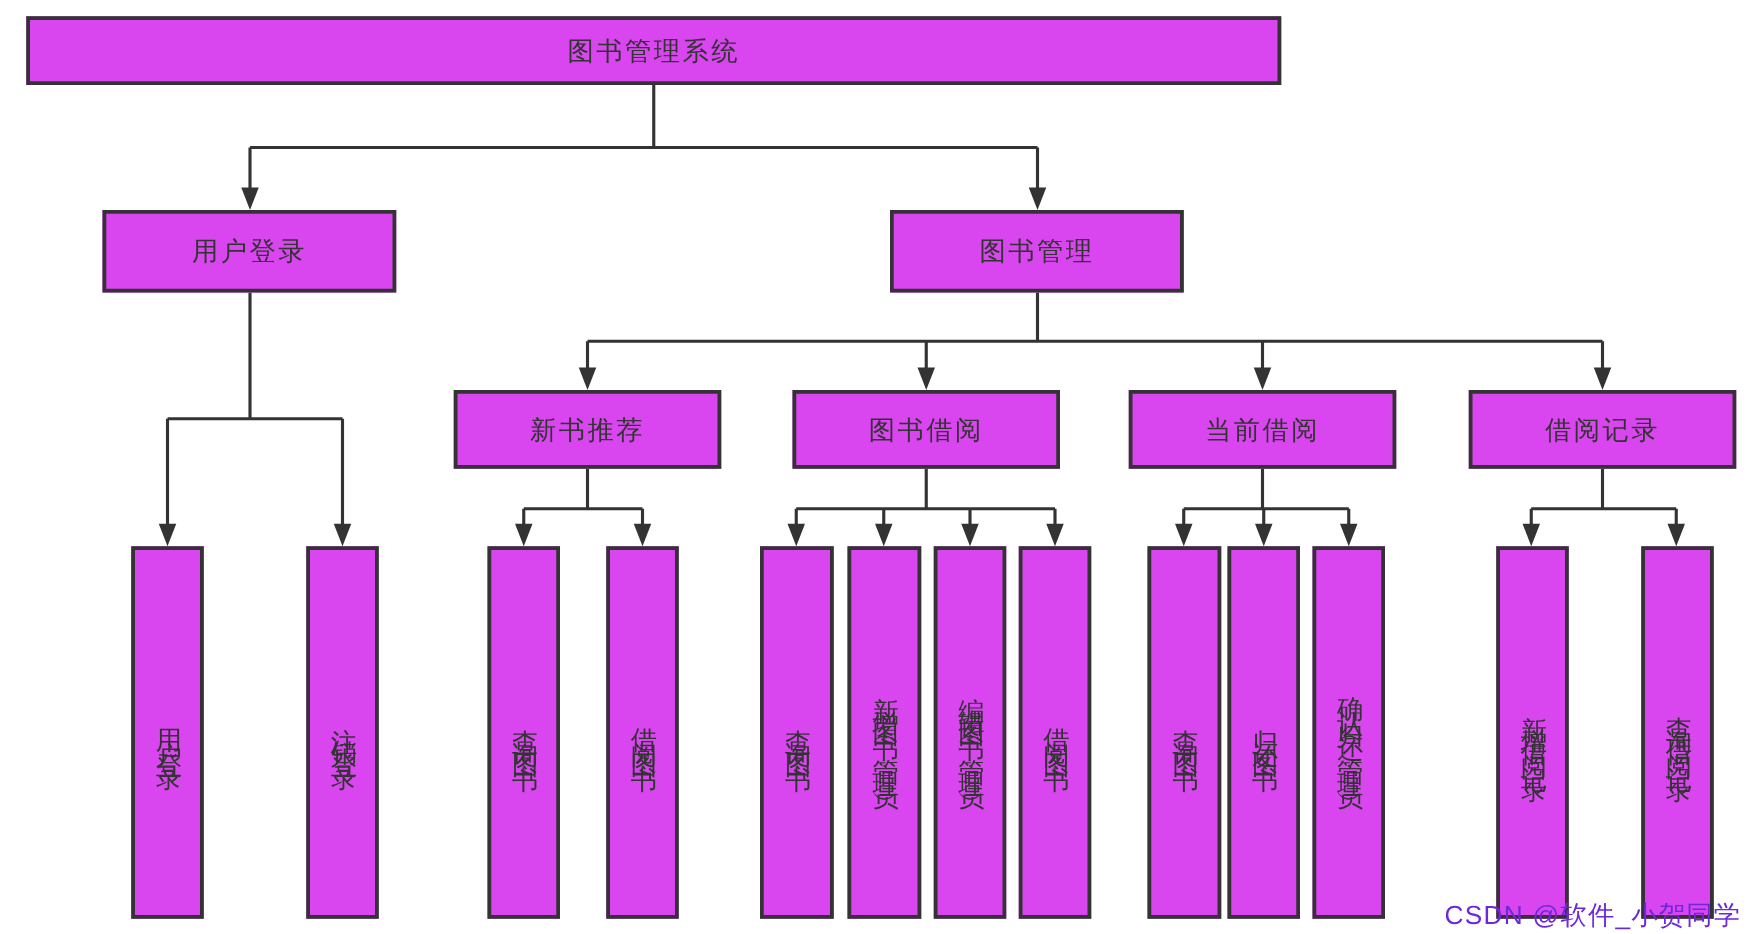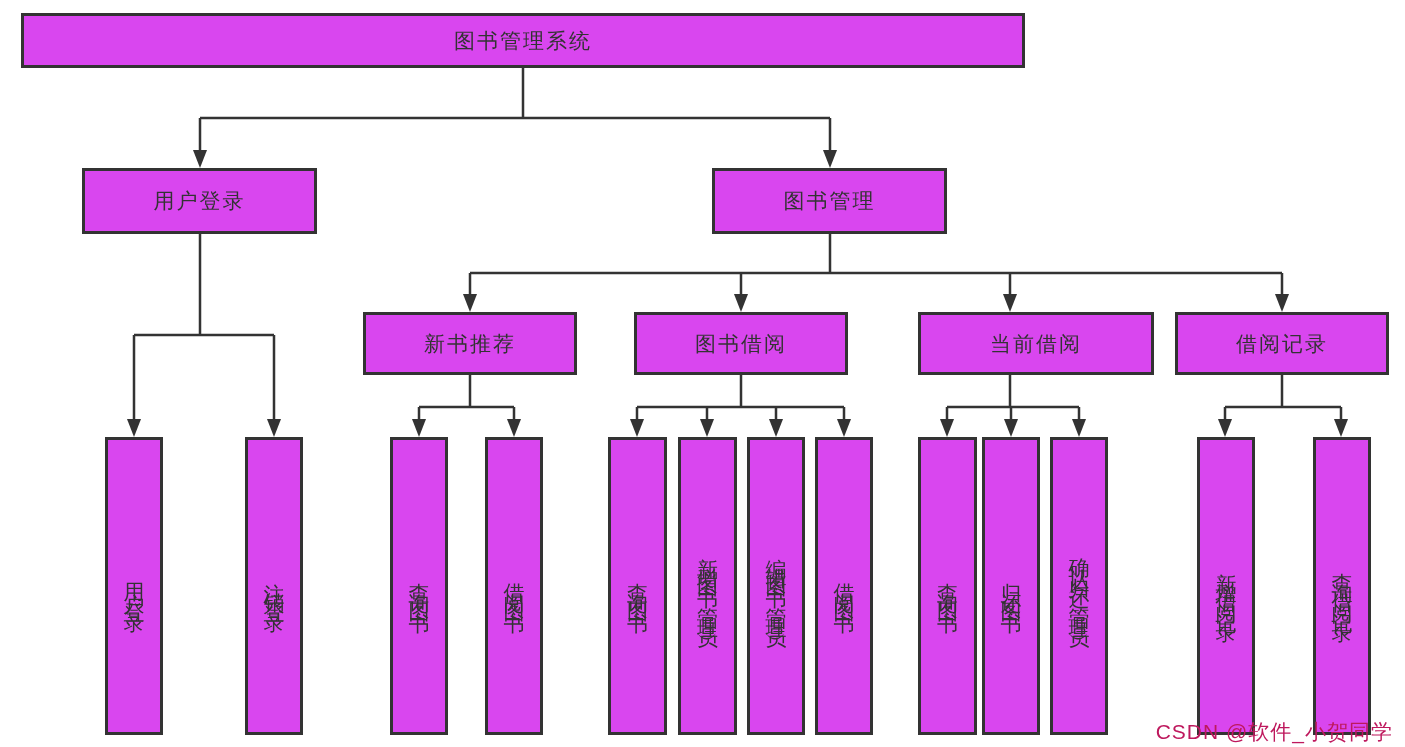"当前借阅" div.node { margin-left: 15px -> none; width: 236px -> 214px }
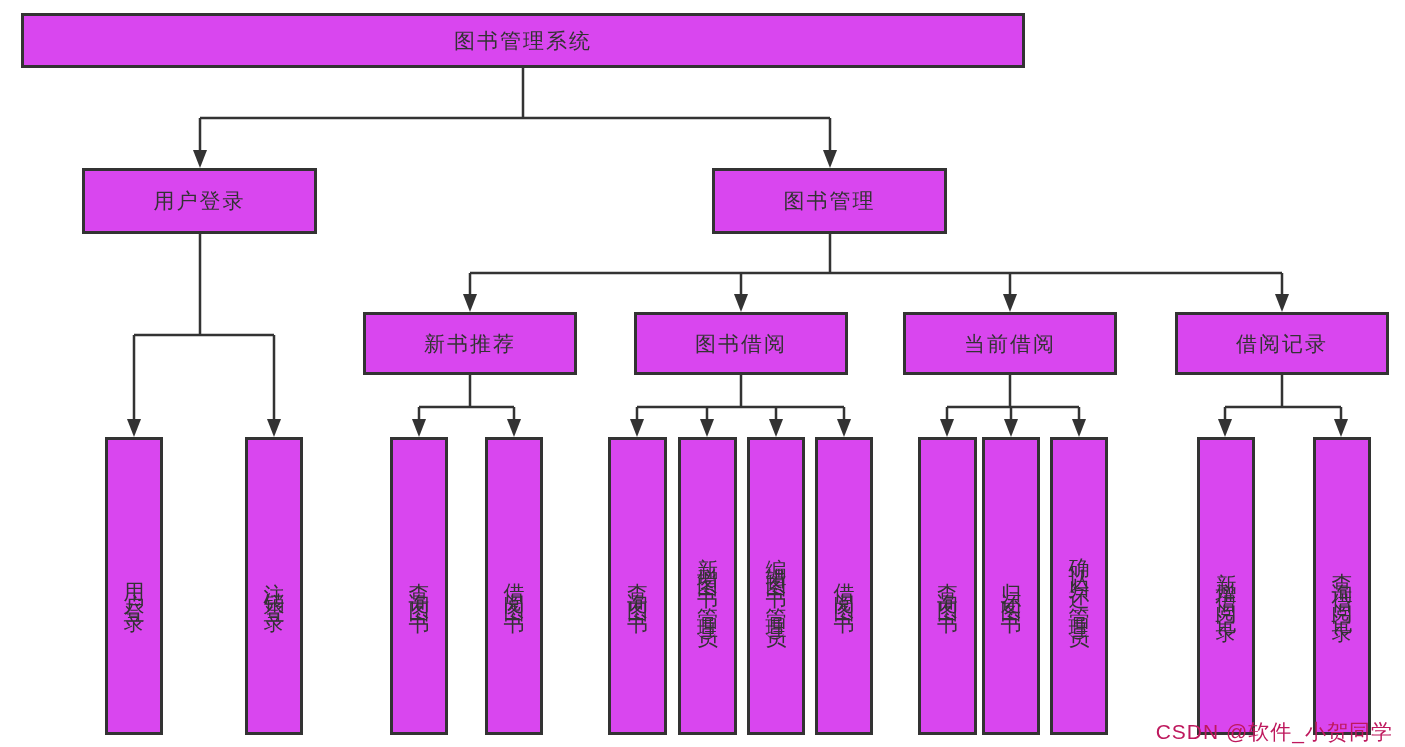"CSDN @软件_小贺同学" .watermark { color: #be185d -> #6d28d9 }
